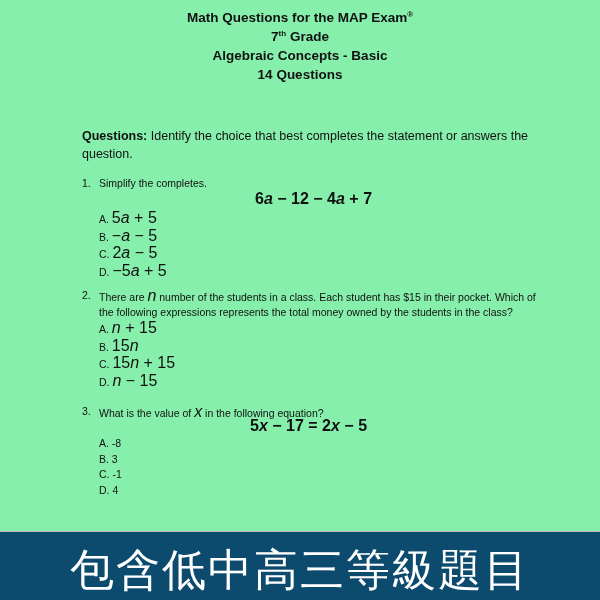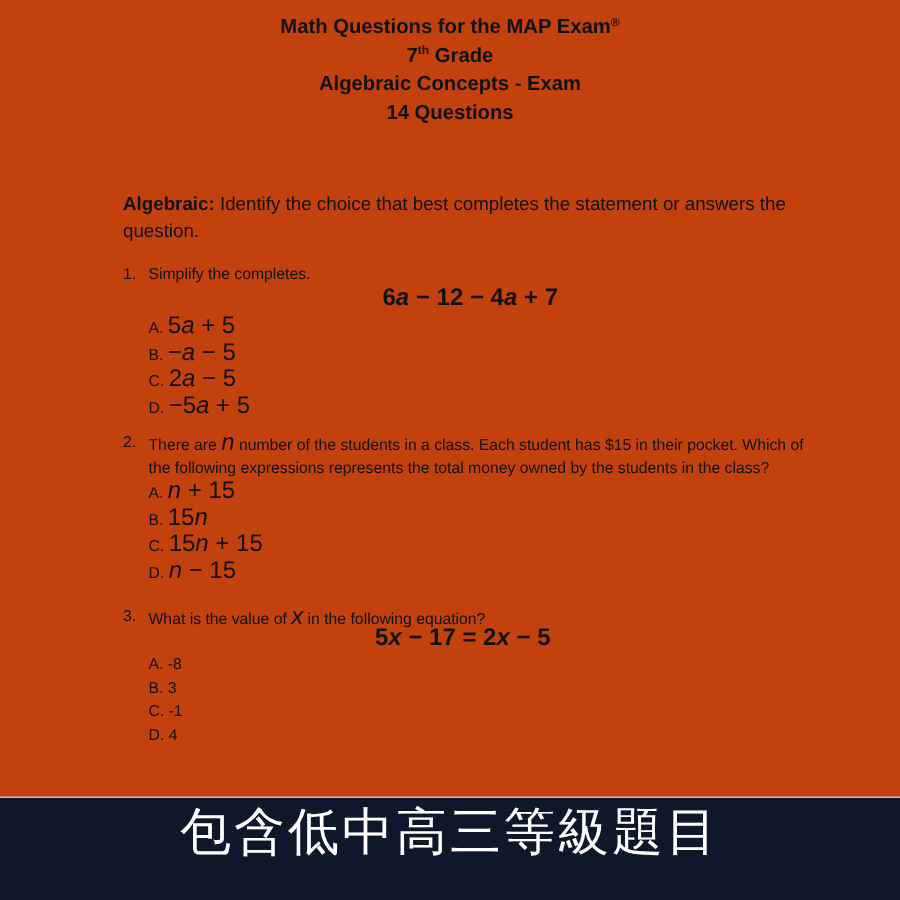"Math Questions for the MAP" .page { background: #c2410c -> #86efac }
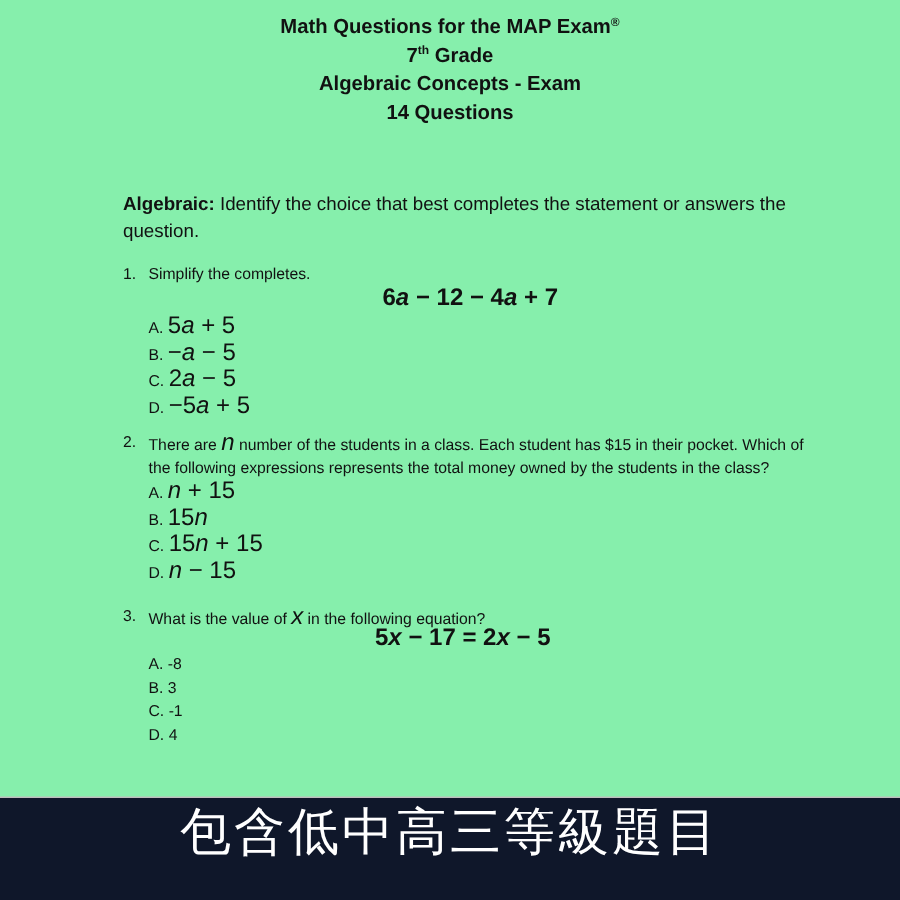"Algebraic Concepts - Exam" div { text: Exam -> Basic }
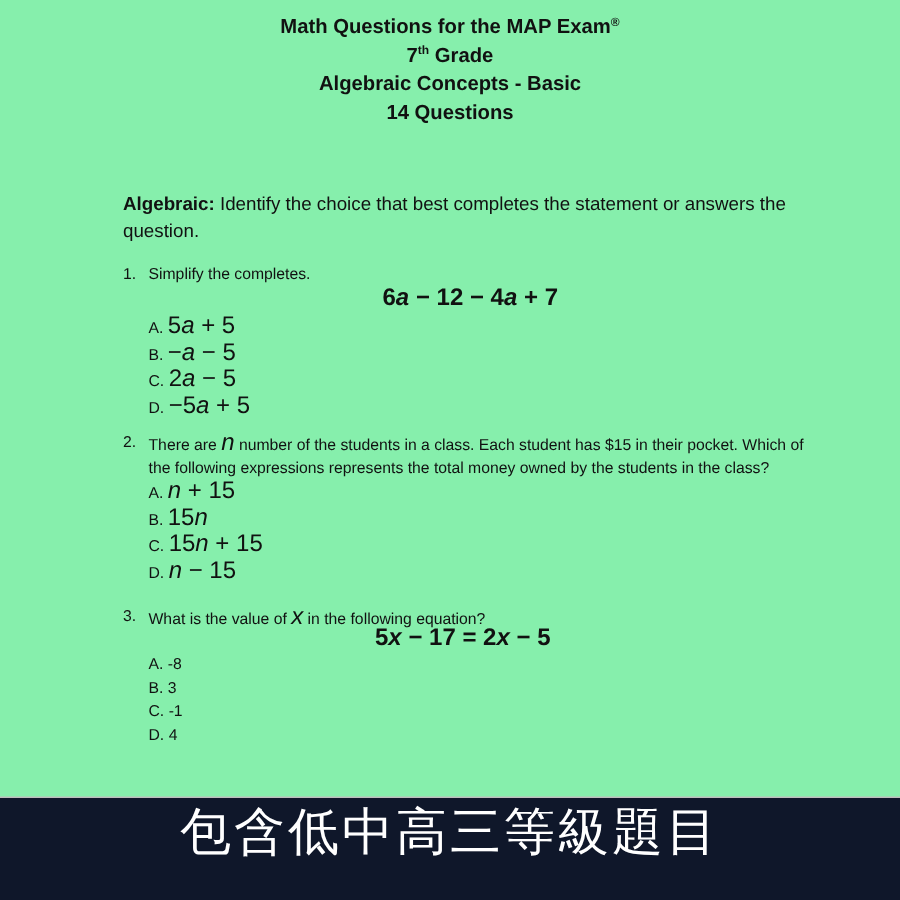"Algebraic:" b { text: Algebraic -> Questions }
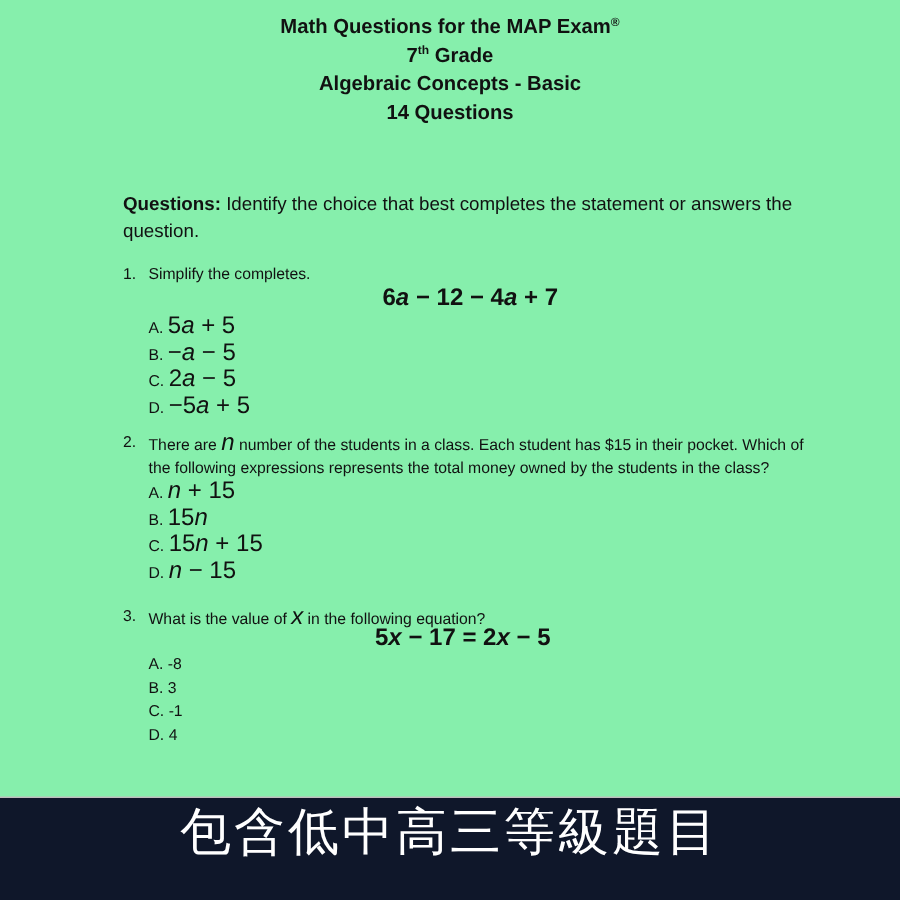"包含低中高三等級題目" .banner { align-items: flex-start -> flex-end; background: #0f172a -> #0c4a6e; font-size: 34px -> 44px }
